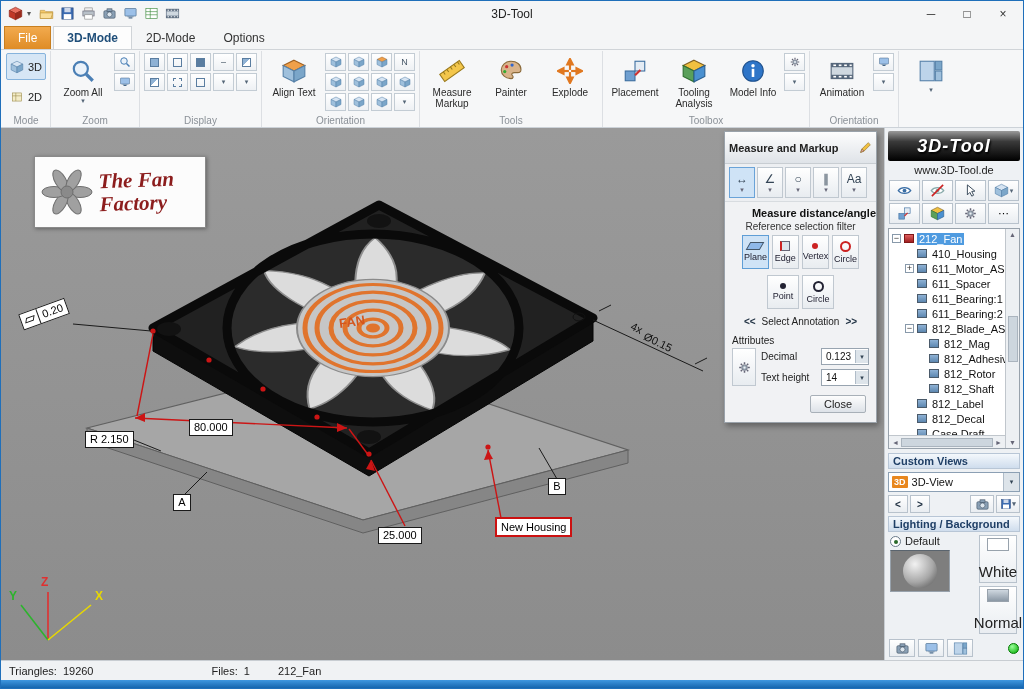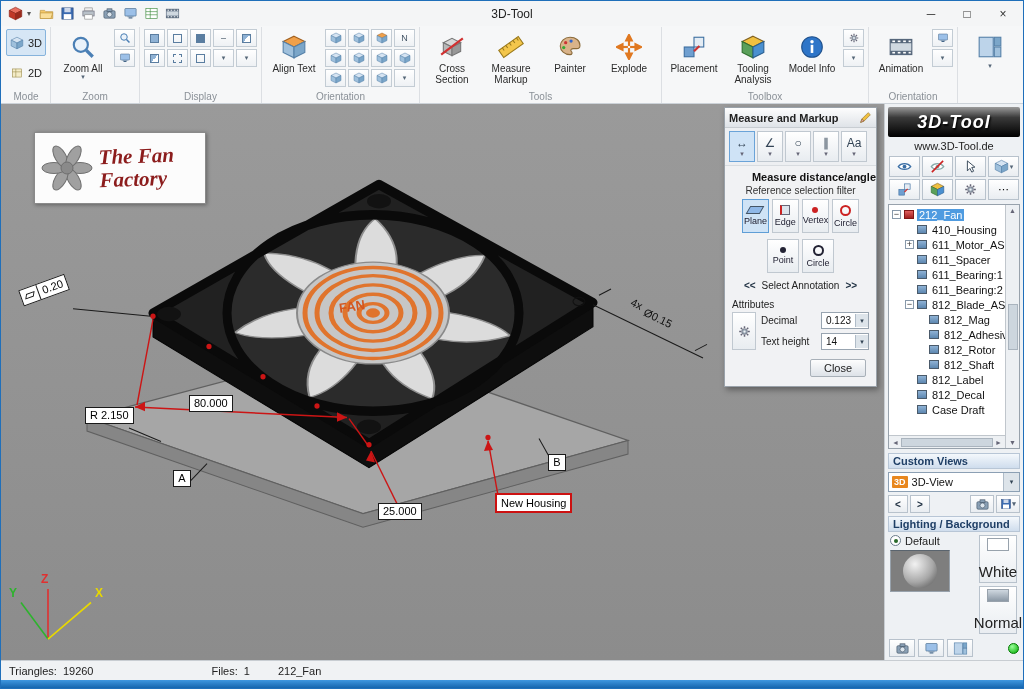"File" div.tabrow { html: none -> <div> <div>File</div> <div>3D-Mode</div> <div>2D-Mode</div> <div>Options</div> </div> }
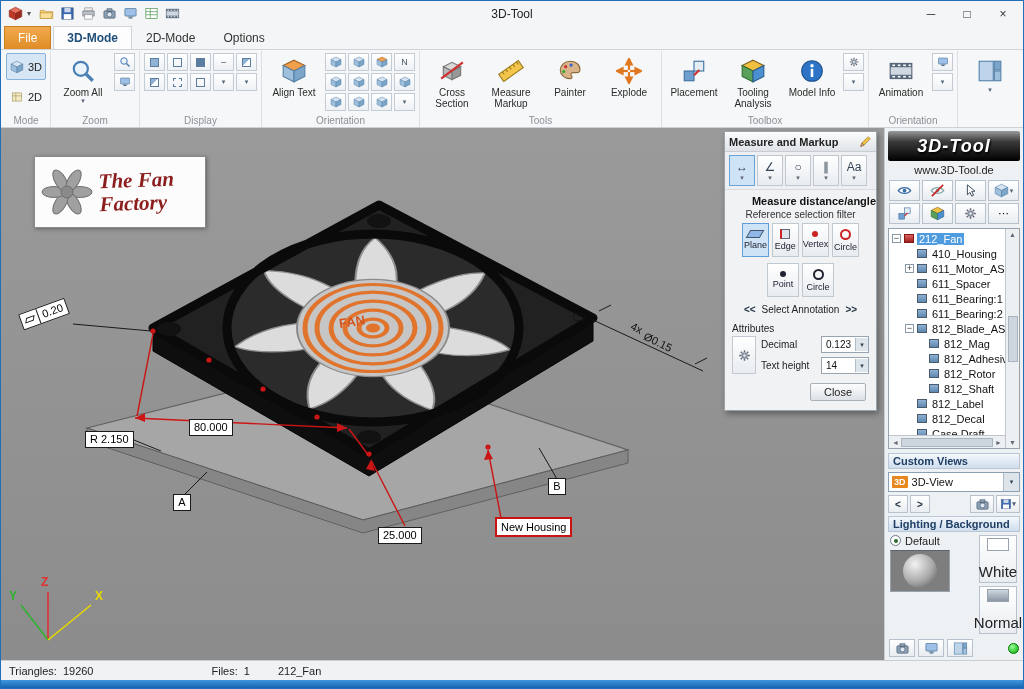"Cross Section" div.bigbtn { html: <div> <svg> <use></use> </svg> <span>Cross Section</span> </div> -> none }
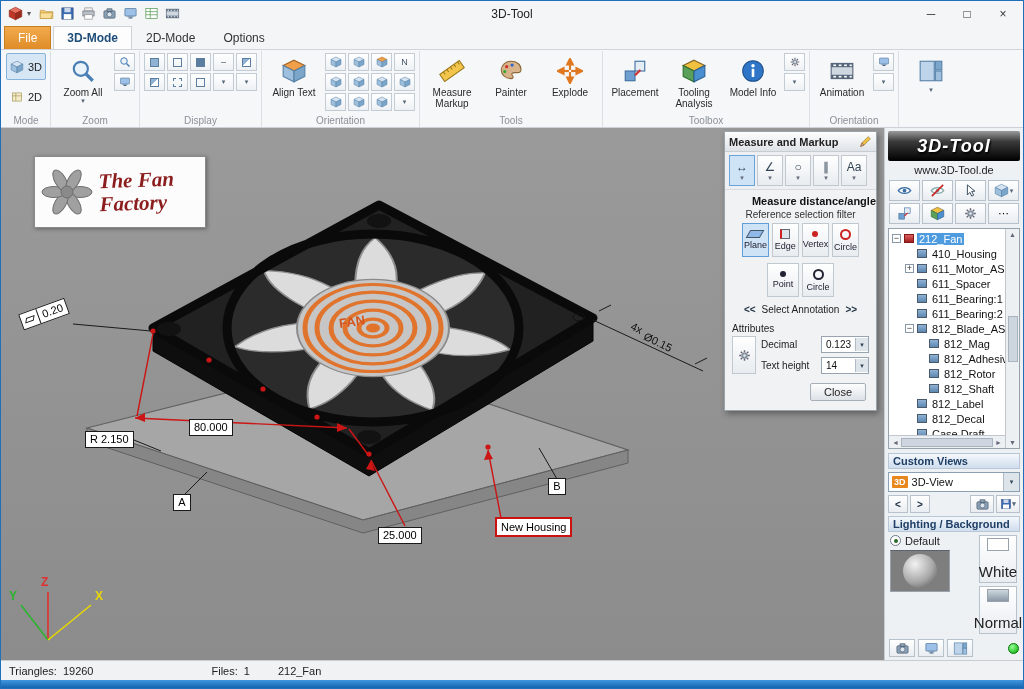"Measure and Markup" .mphead { height: 20px -> 32px }
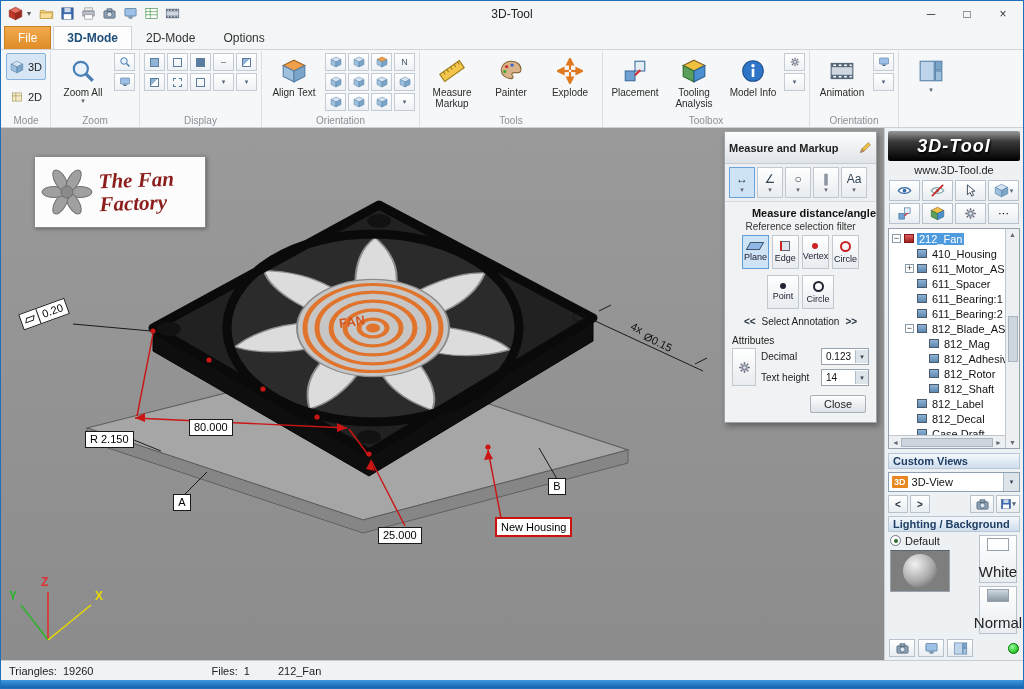"Default" .radio { align-items: flex-start -> flex-end }
